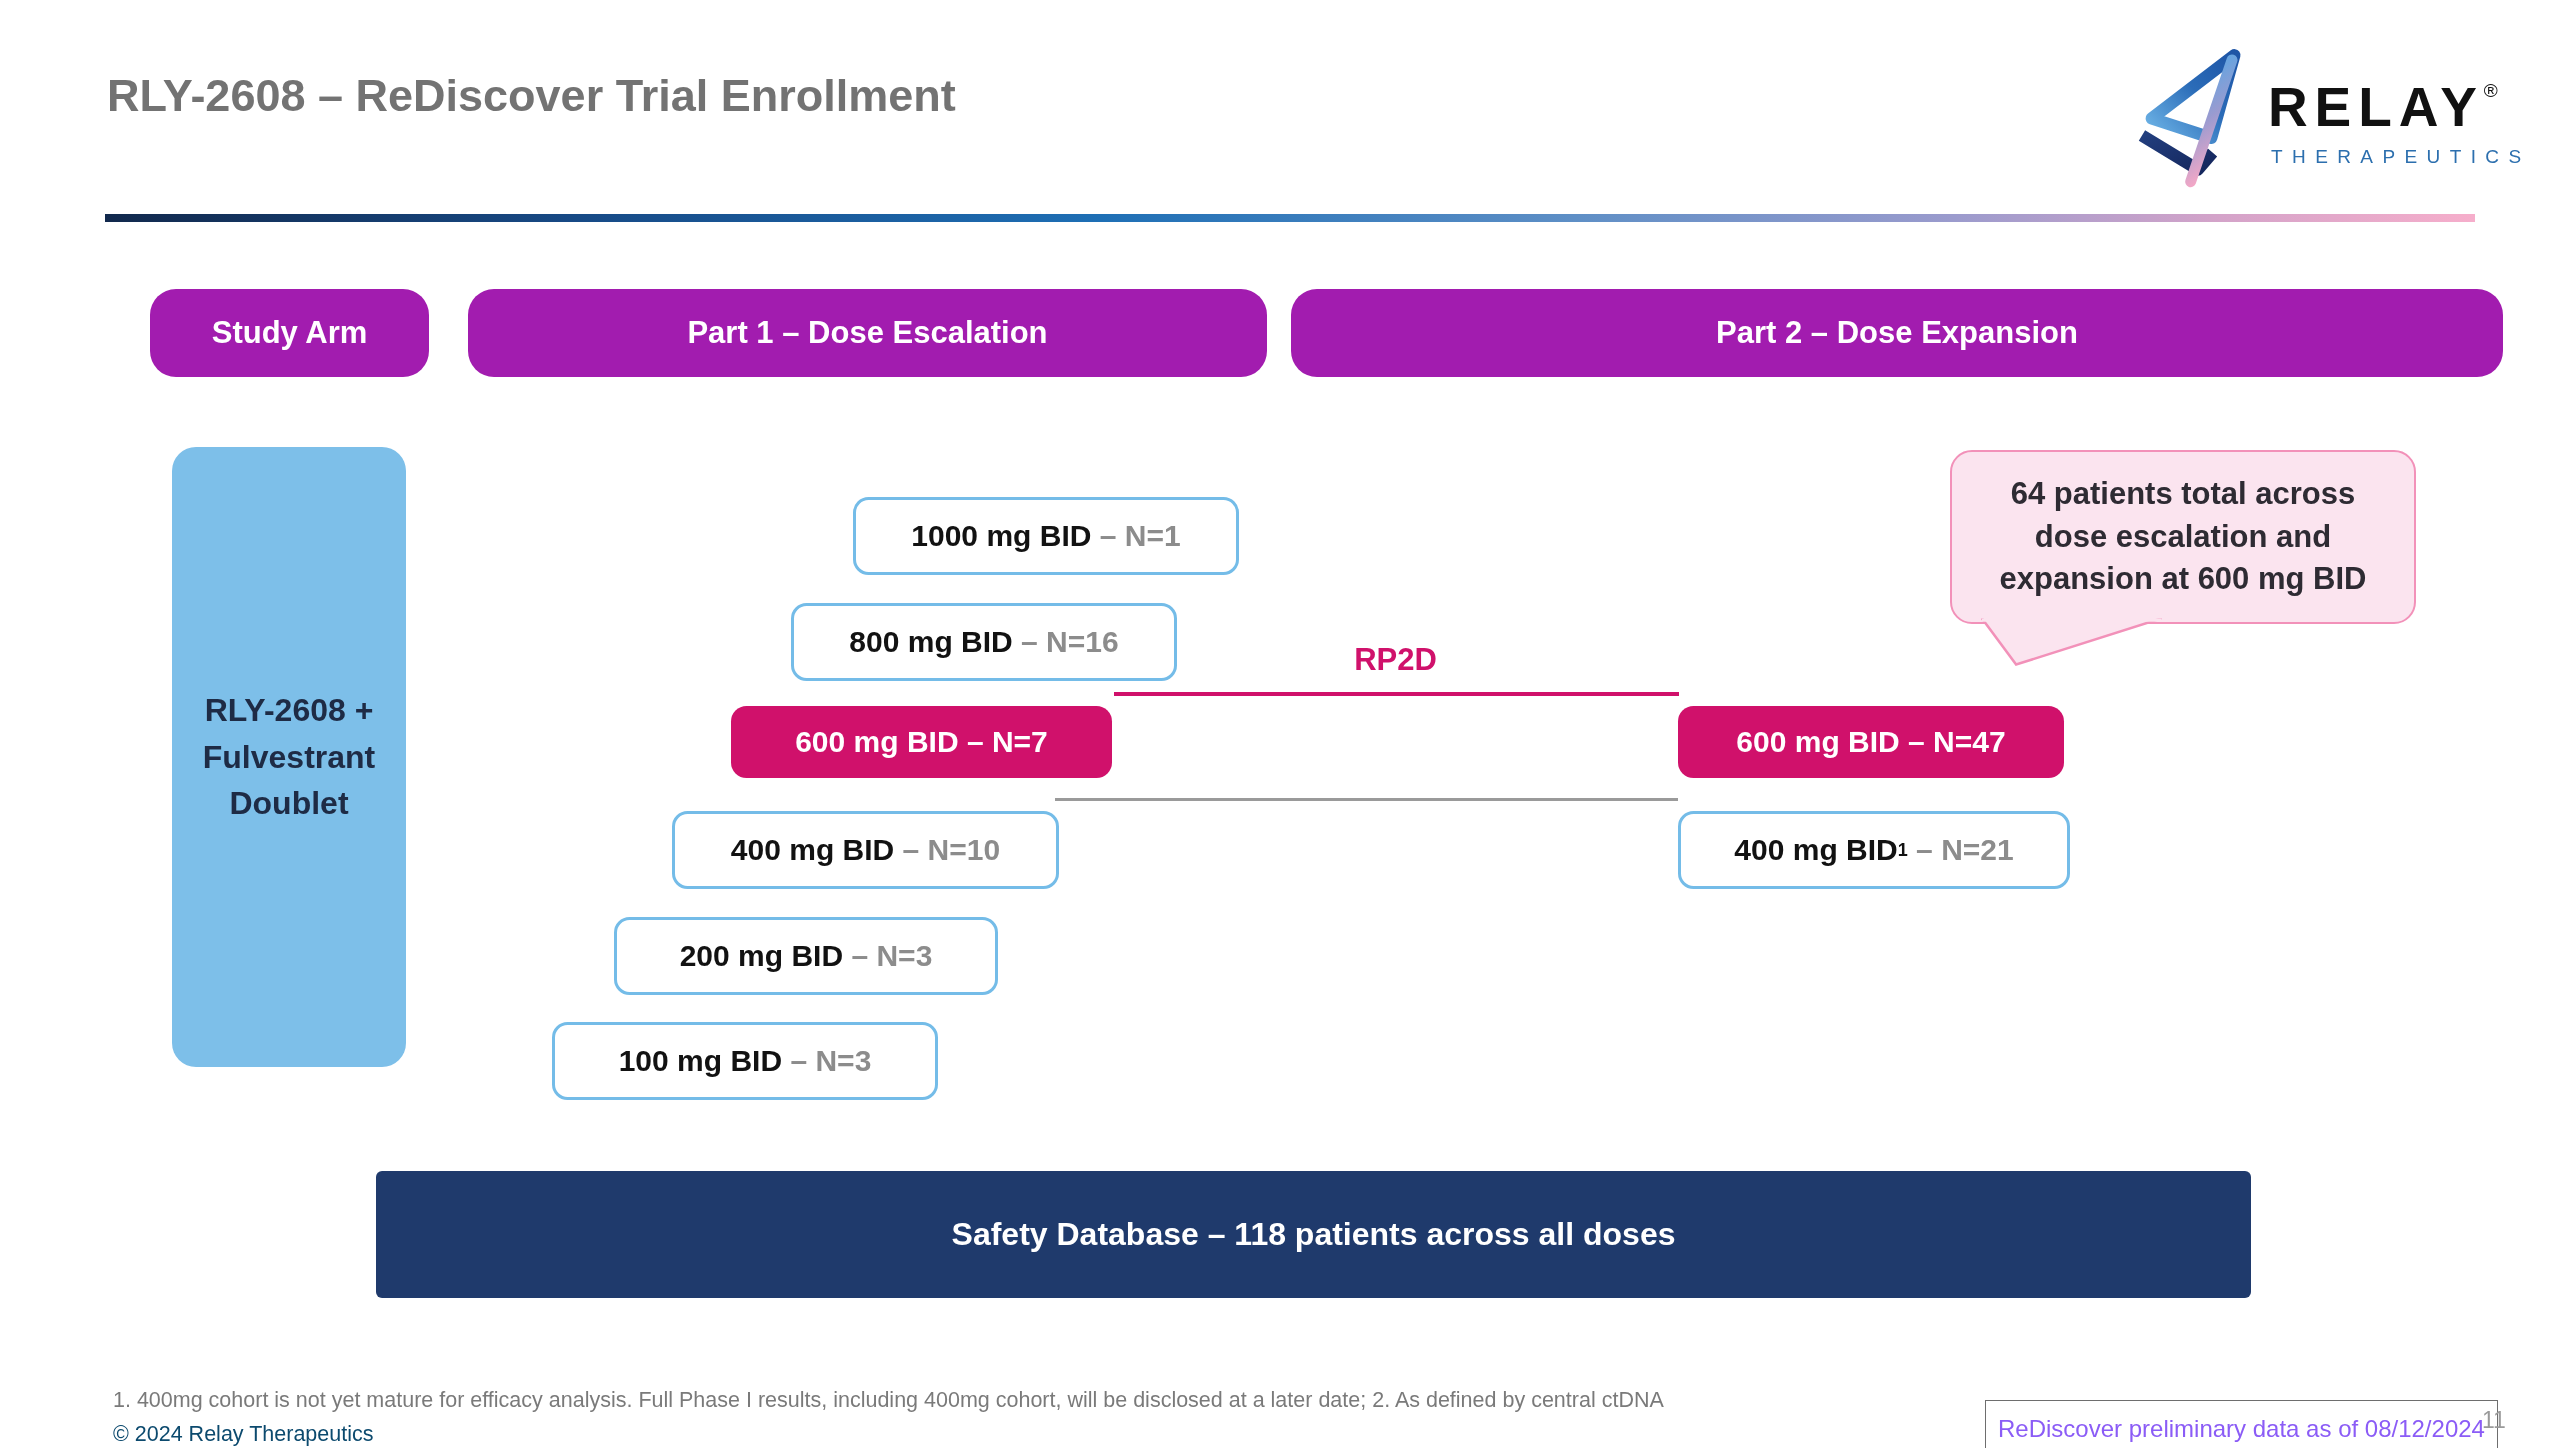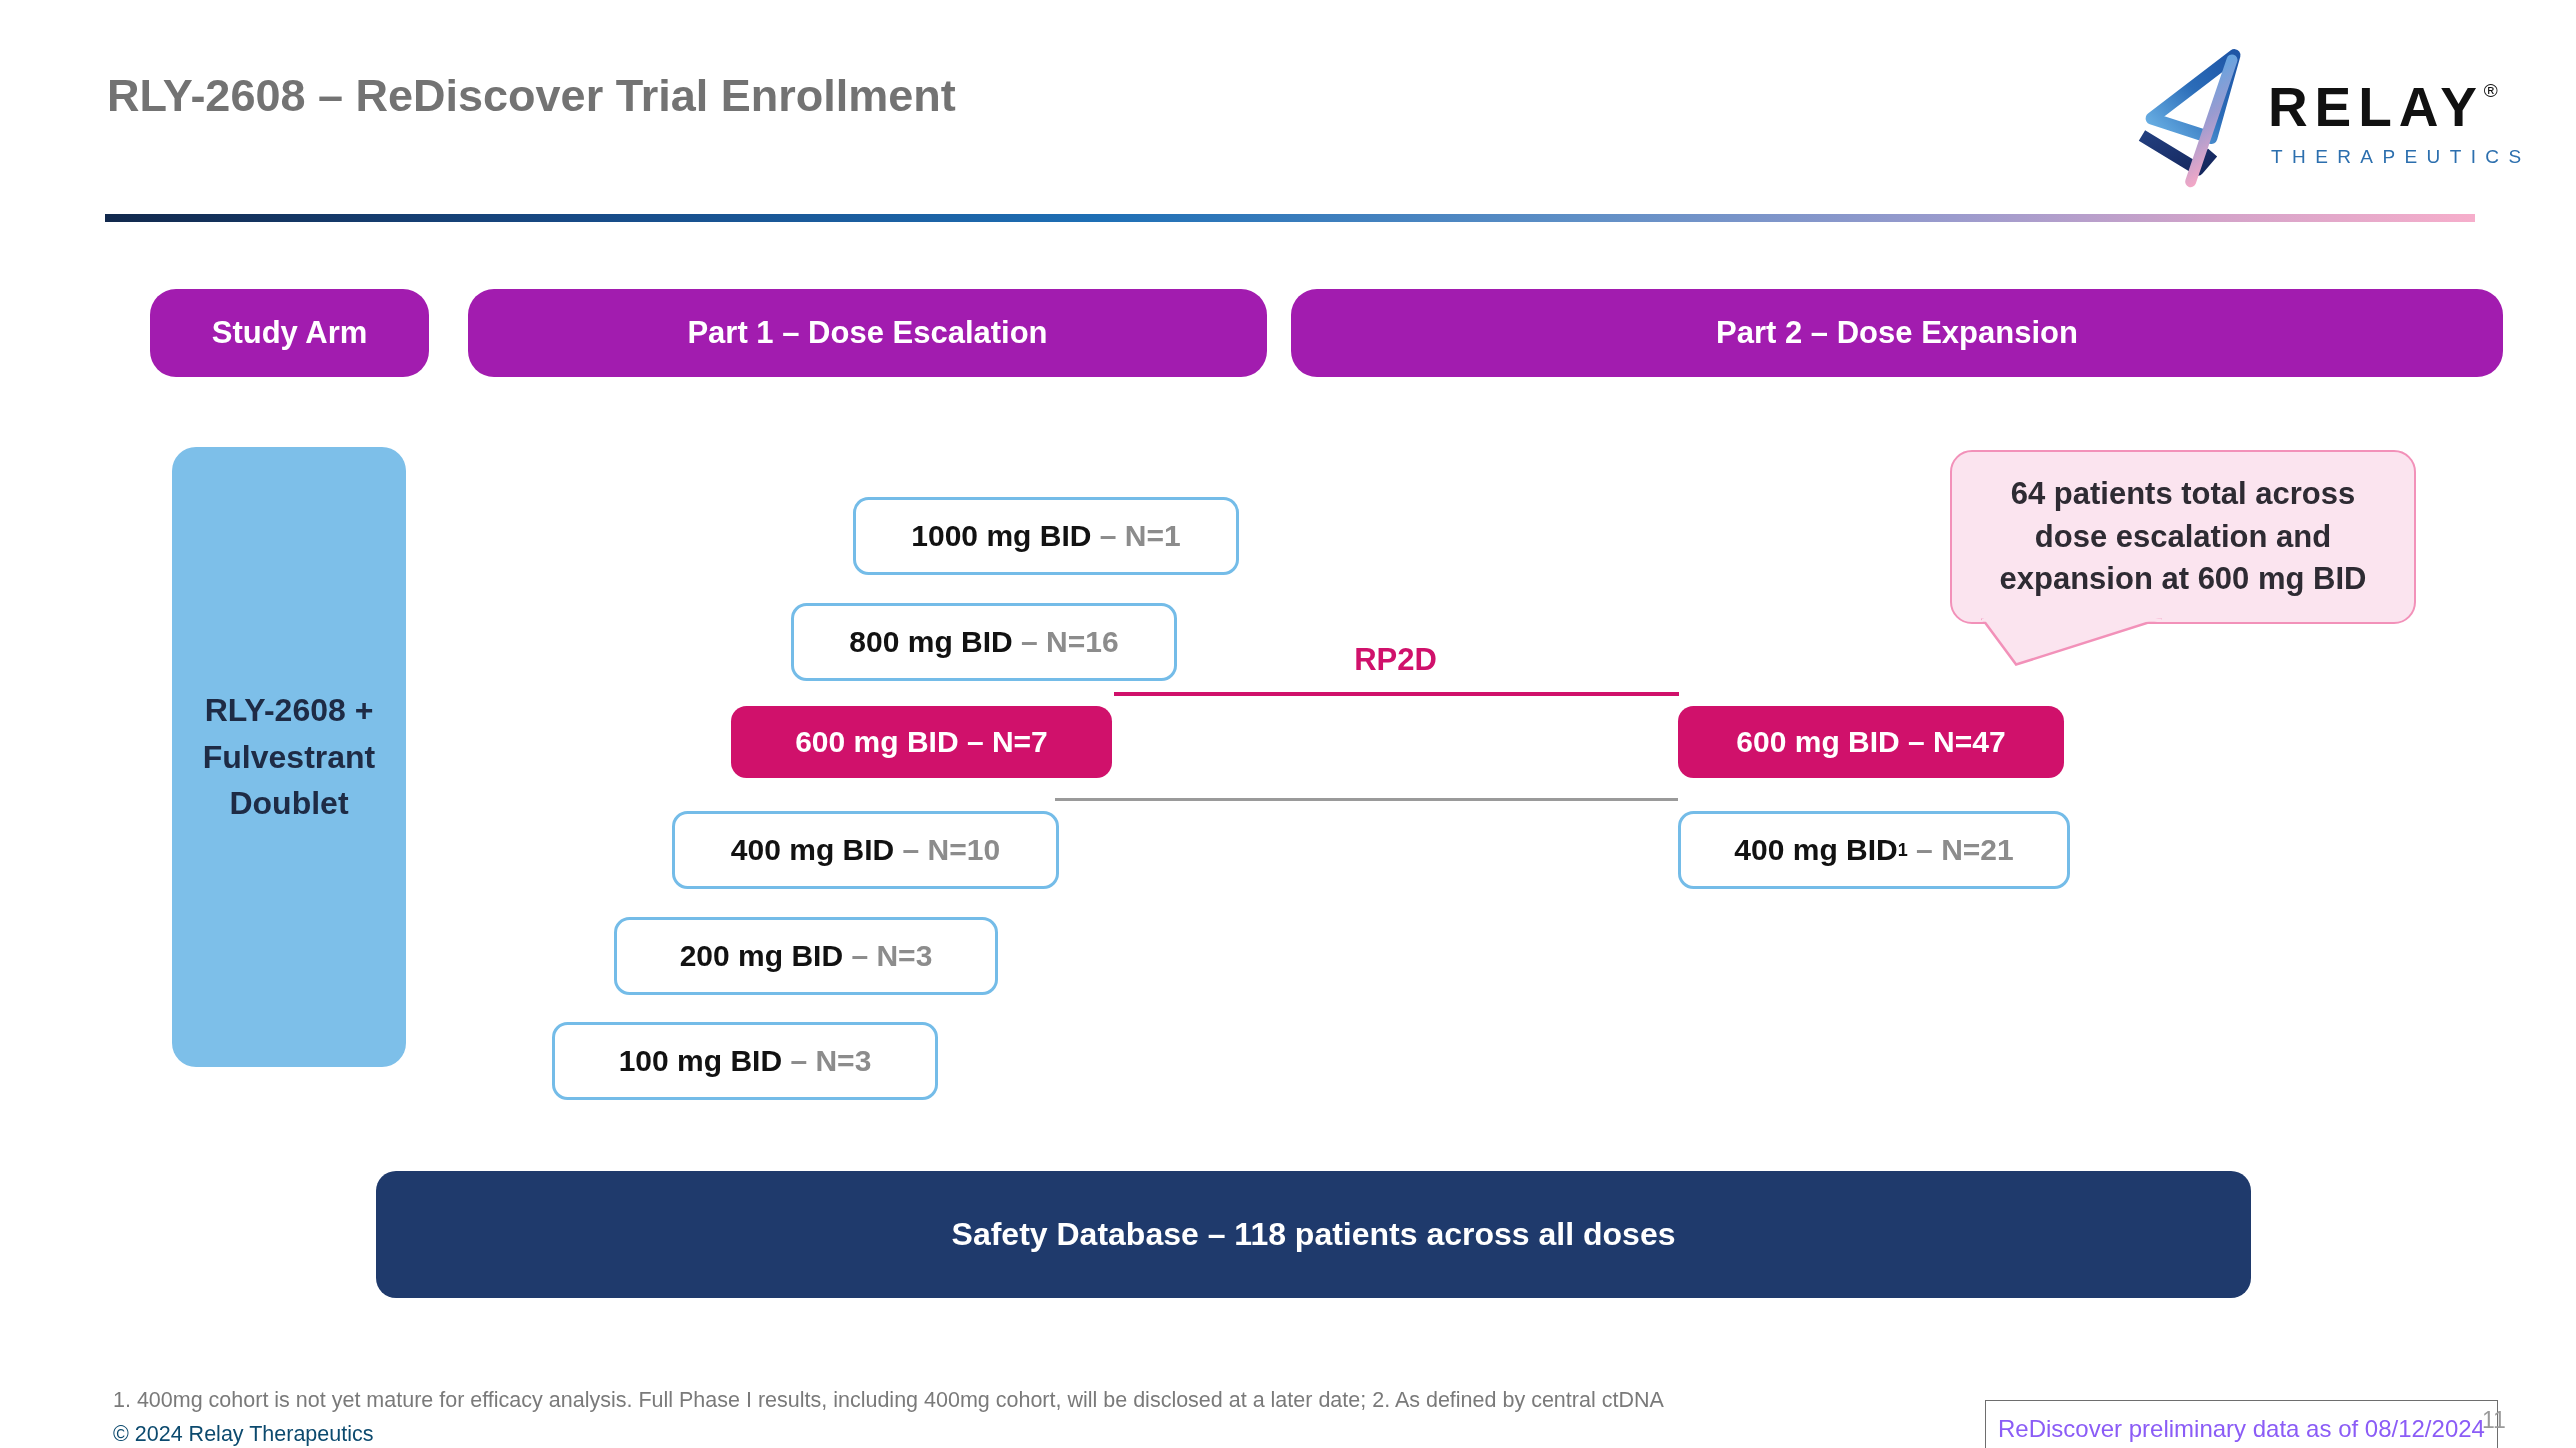"Safety Database – 118 patients" .banner { border-radius: 20px -> 6px }
